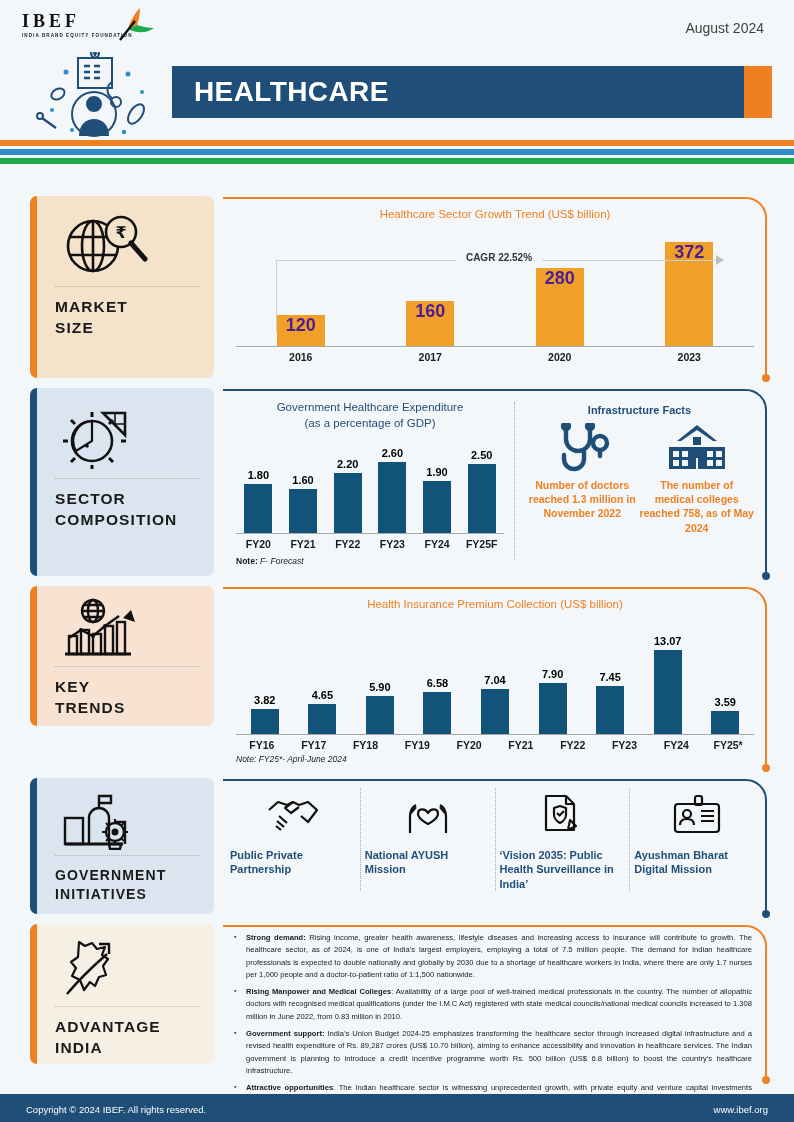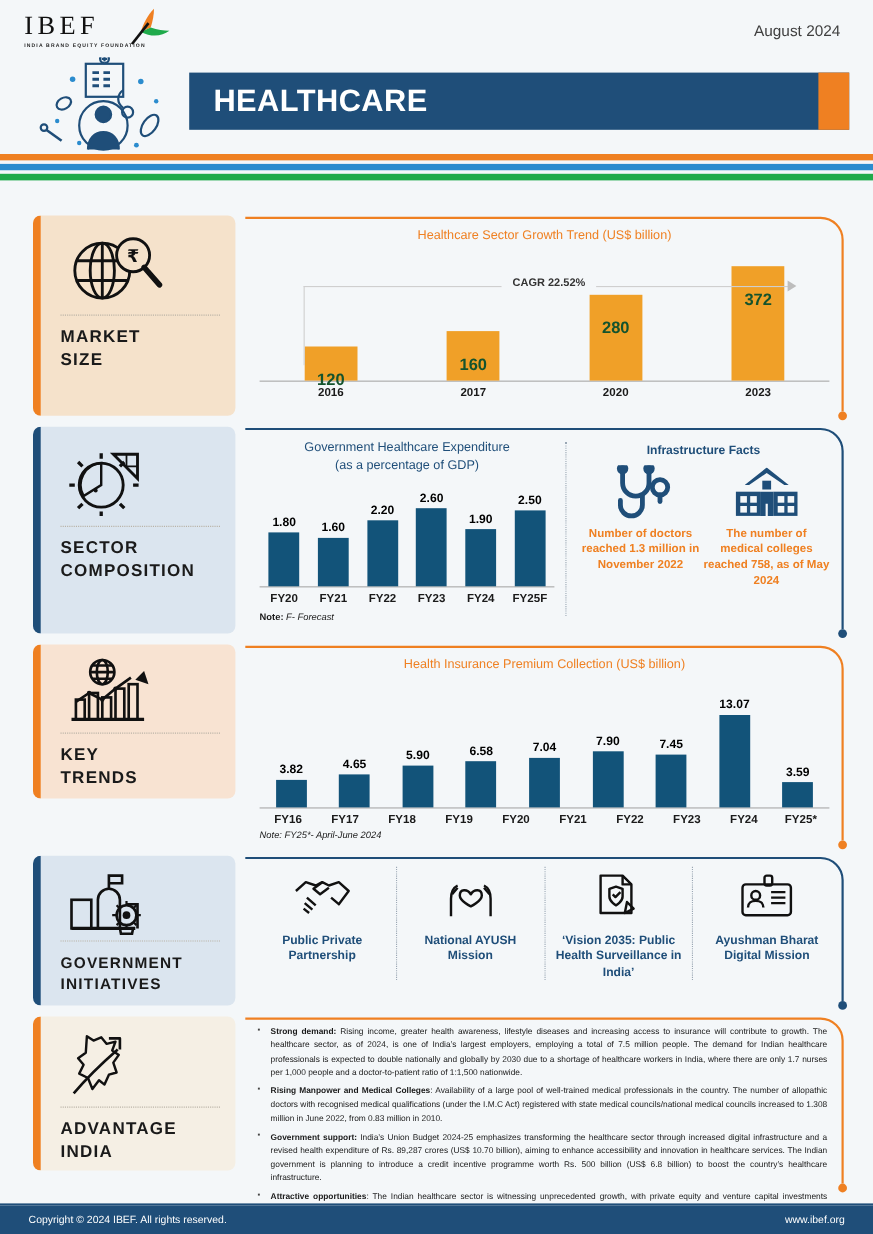"IBEF" .logo-word { font-size: 24px -> 18px; font-weight: 400 -> 700 }
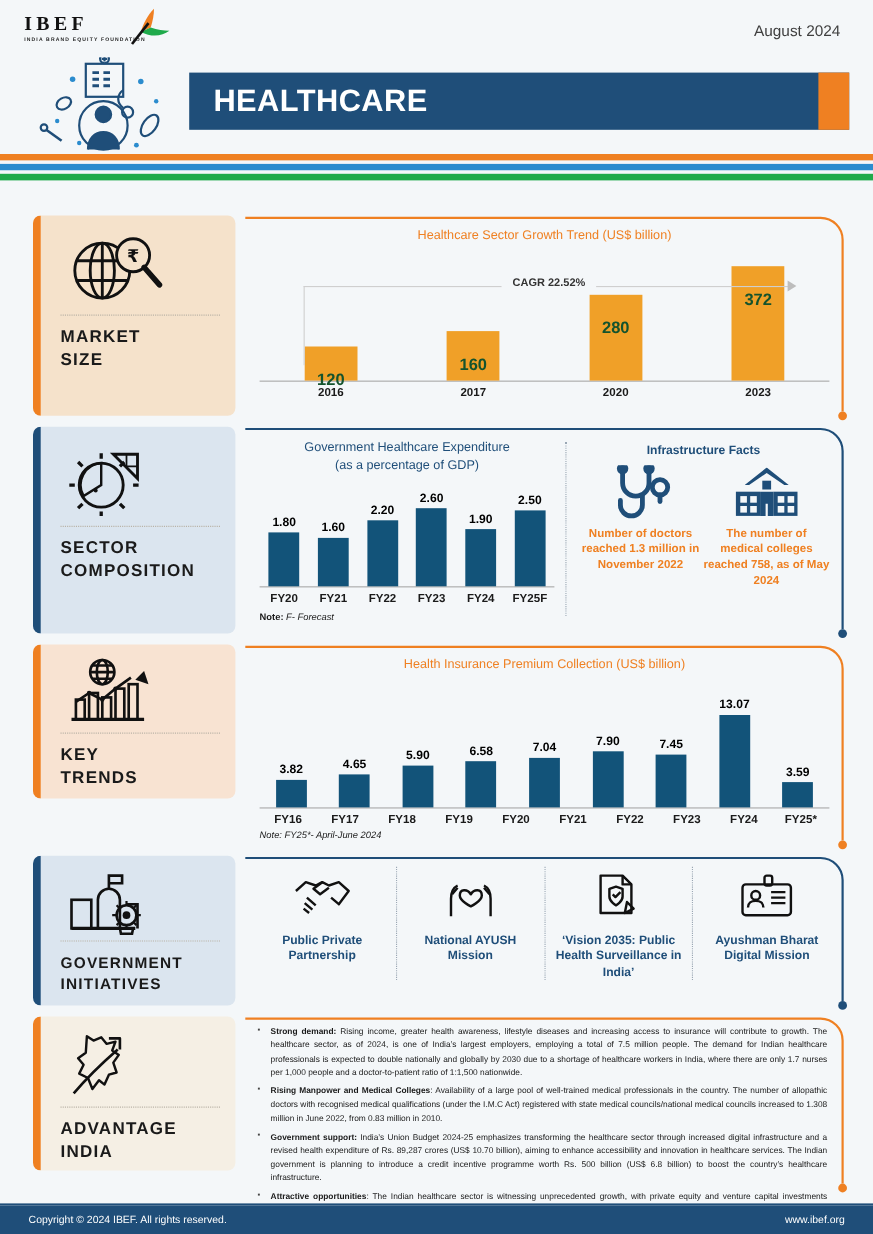"372" .bar.inside-label span { color: #14532d -> #4c1d95; font-size: 15px -> 18px; padding-top: 22px -> 0 }
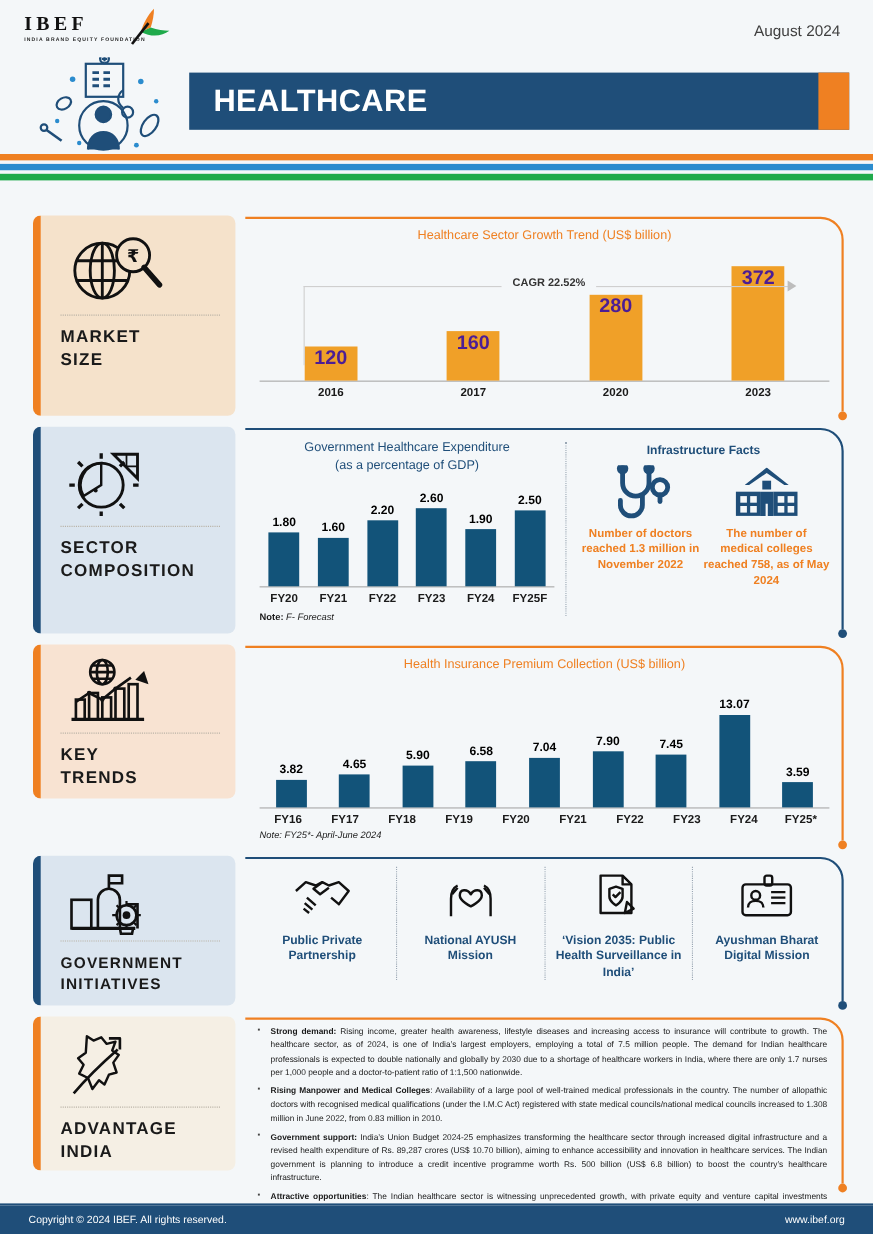"Public Private Partnership" .init .lbl { text-align: center -> left }
